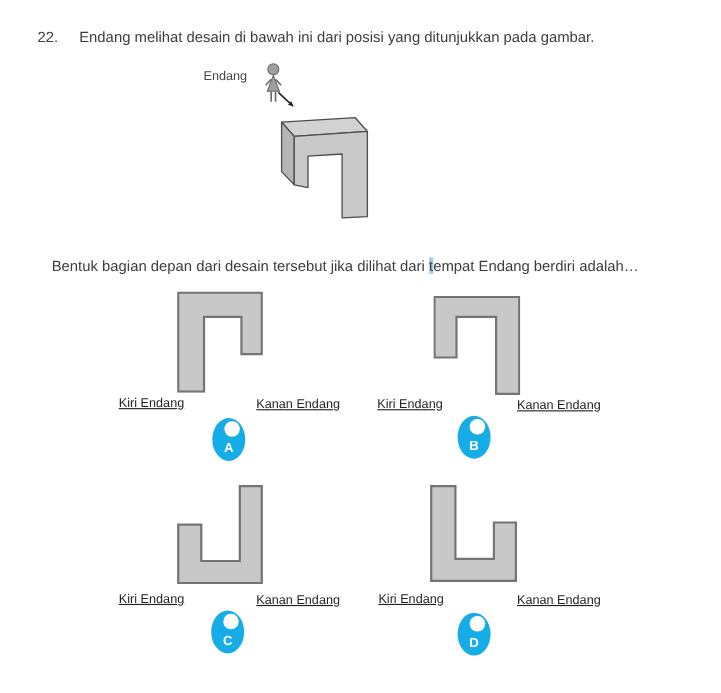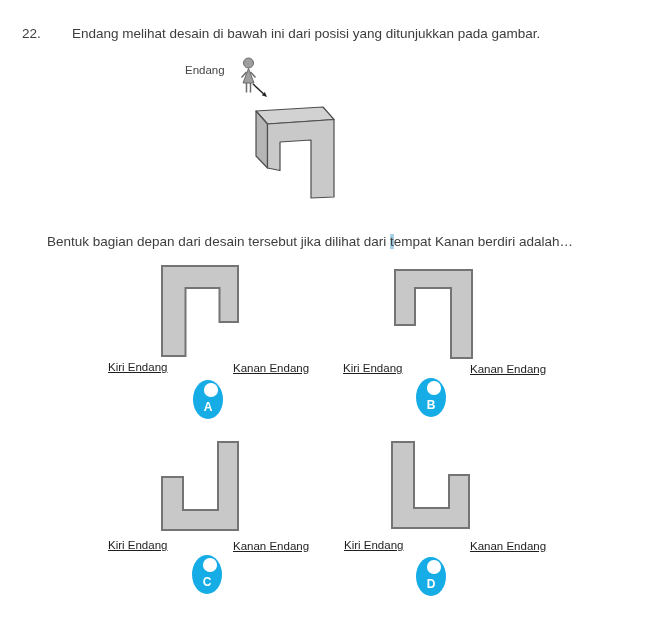"22." .qnum { left: 22px -> 34px }
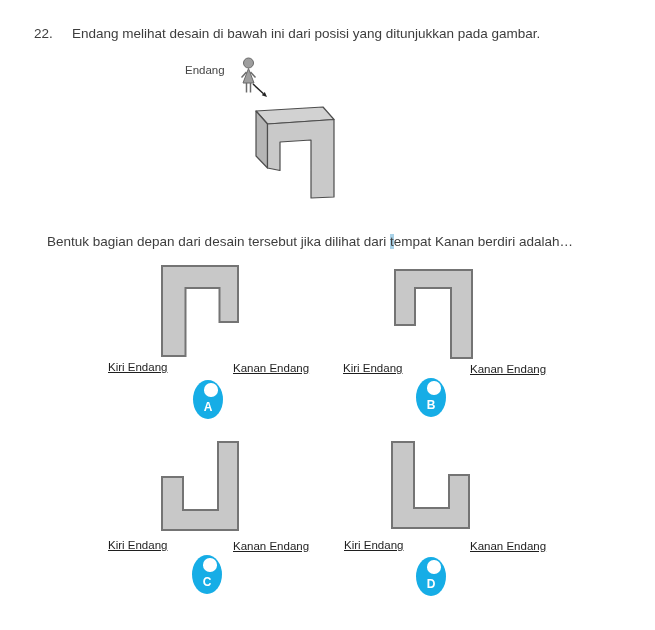"empat Kanan berdiri adalah…" span { text: Kanan -> Endang }
